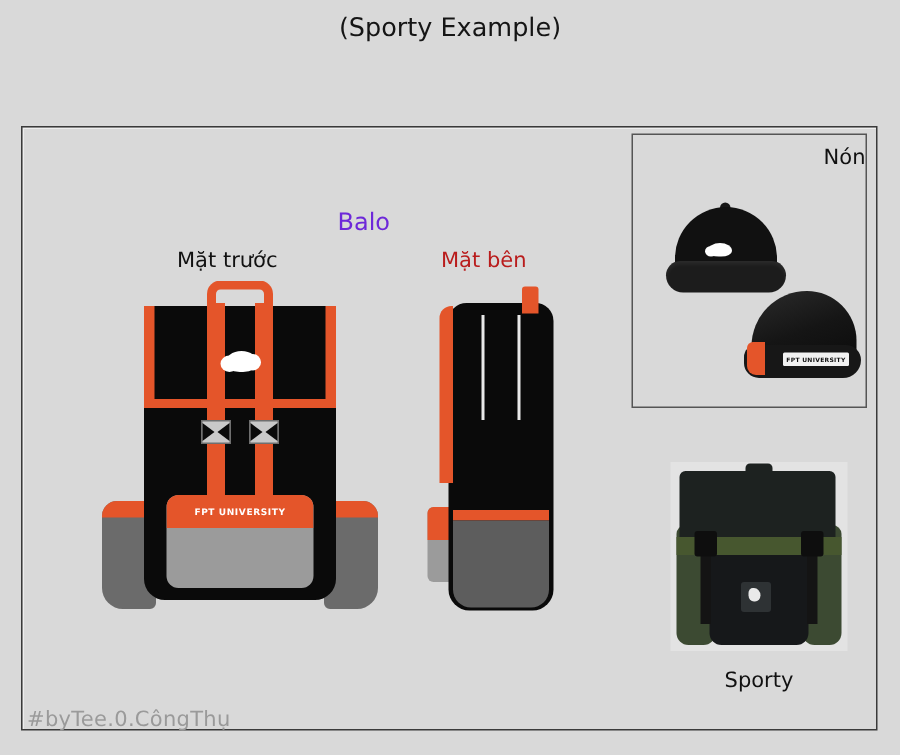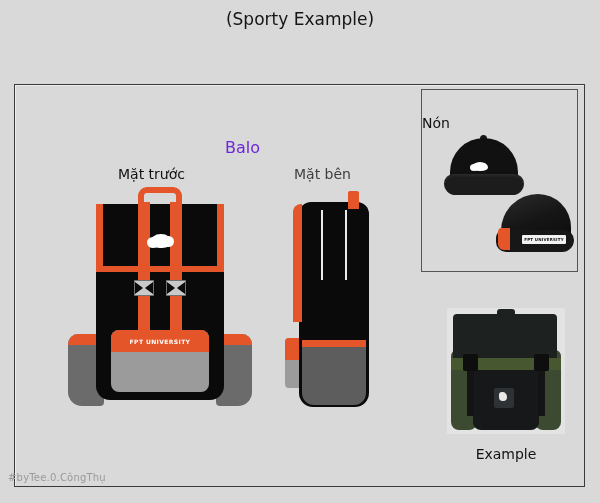"Nón" .hat-title { text-align: left -> right; top: 25px -> 7px }
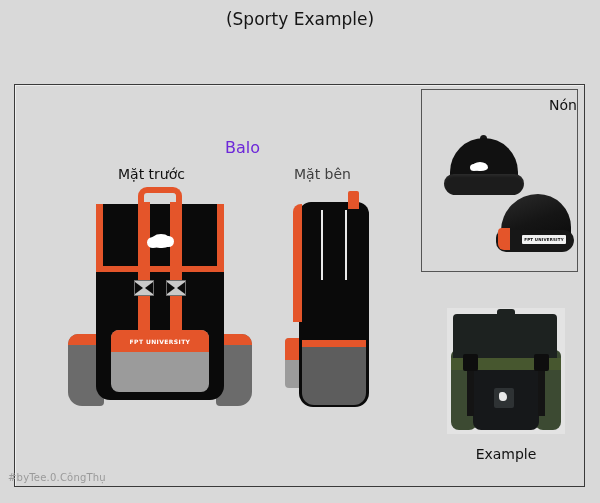"Mặt bên" .label-side { color: #404040 -> #b91c1c }
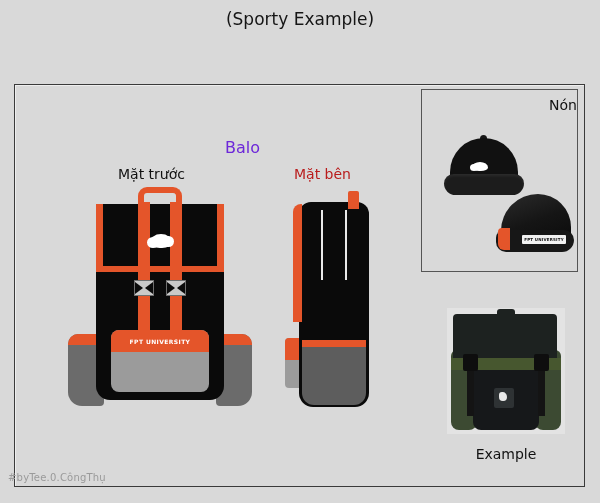"Example" div.example-label { text: Example -> Sporty }
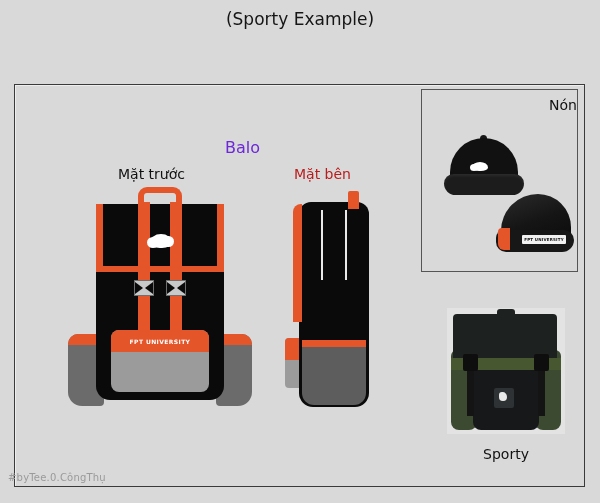"#byTee.0.CôngThụ" .watermark { font-size: 10px -> 14px; left: 8px -> 18px }
